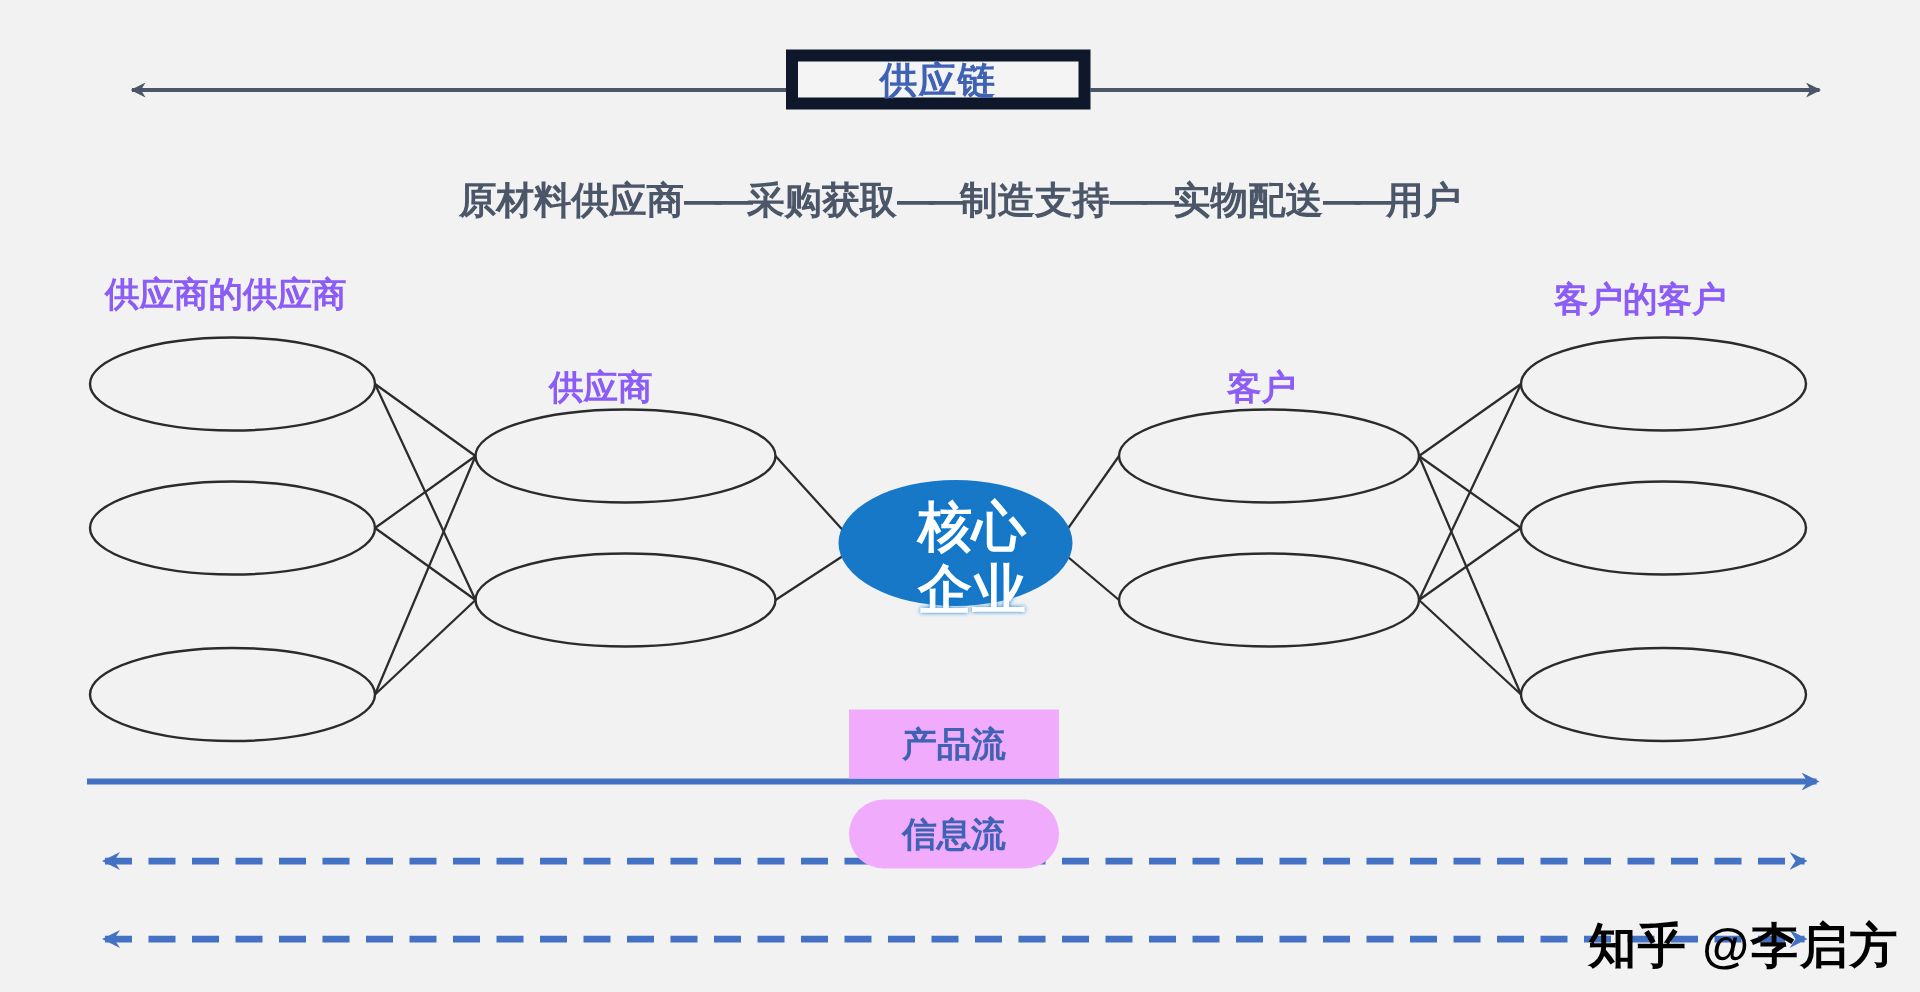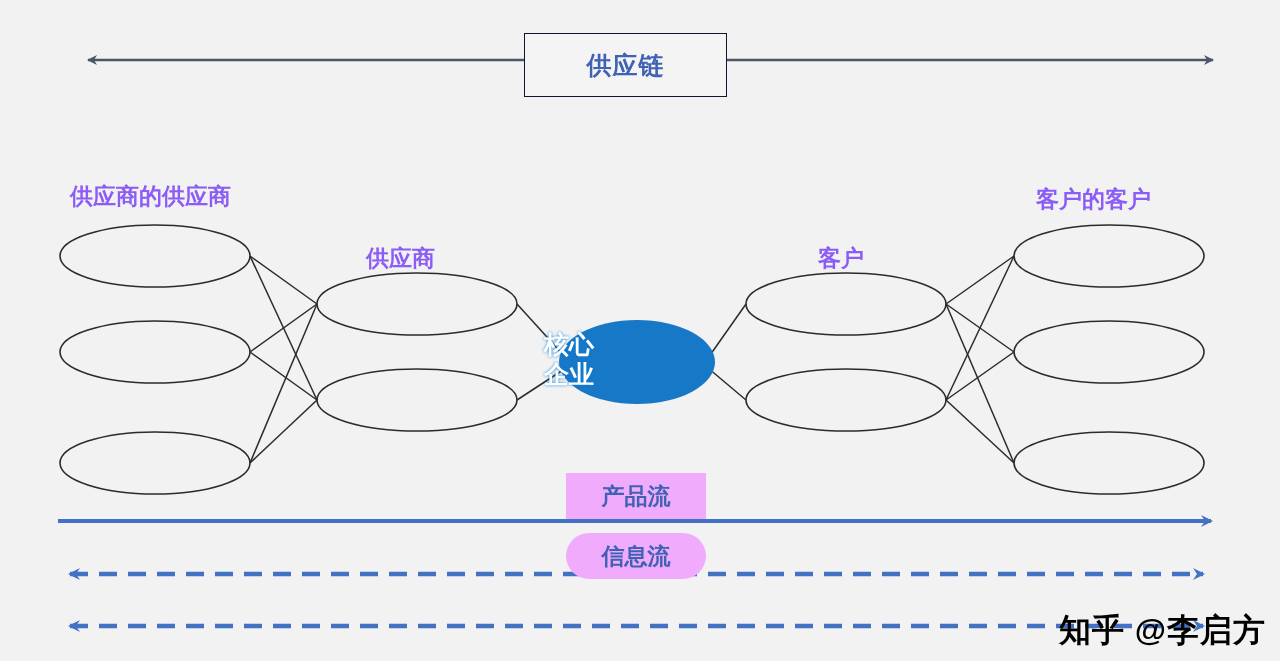"供应链" .title-box { border: 1px solid #0f172a -> 8px solid #0f172a; height: 64px -> 40px }
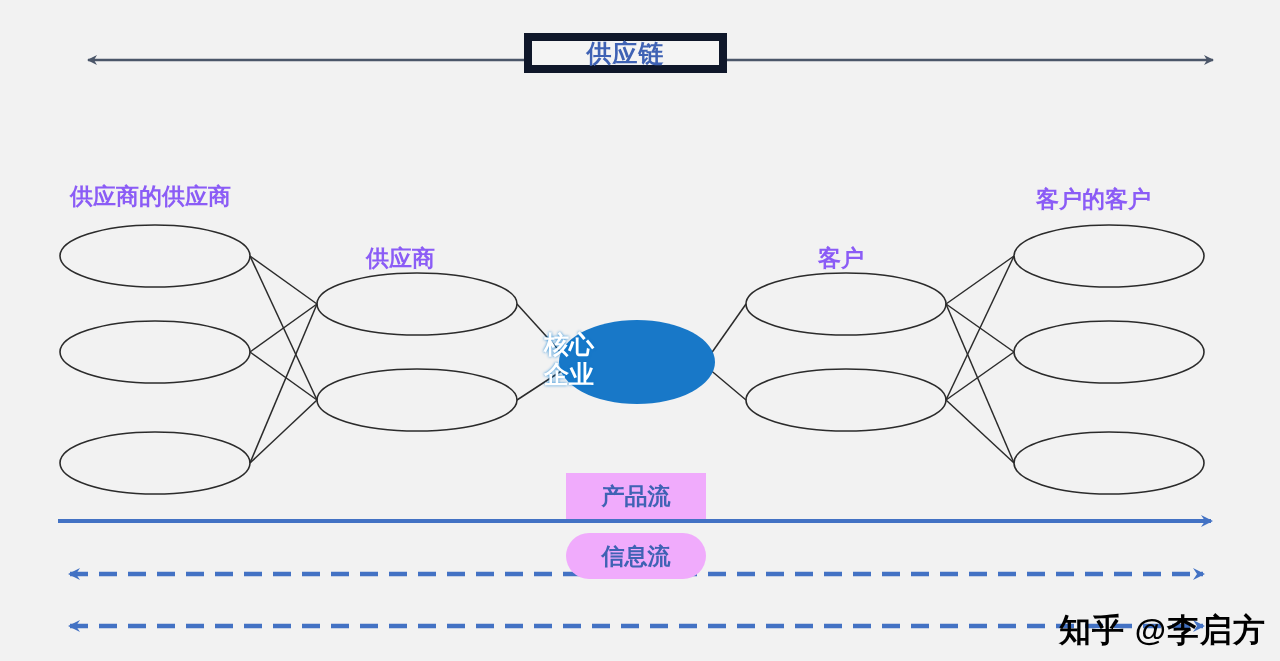"原材料供应商——采购获取——制造支持——实物配送——用户" div.chain-row { html: none -> <div> <span>原材料供应商</span><span>——</span><span>采购获取</span><span>——</span><span>制造支持</span><span>——</span><span>实物配送</span><span>——</span><span>用户</span> </div> }
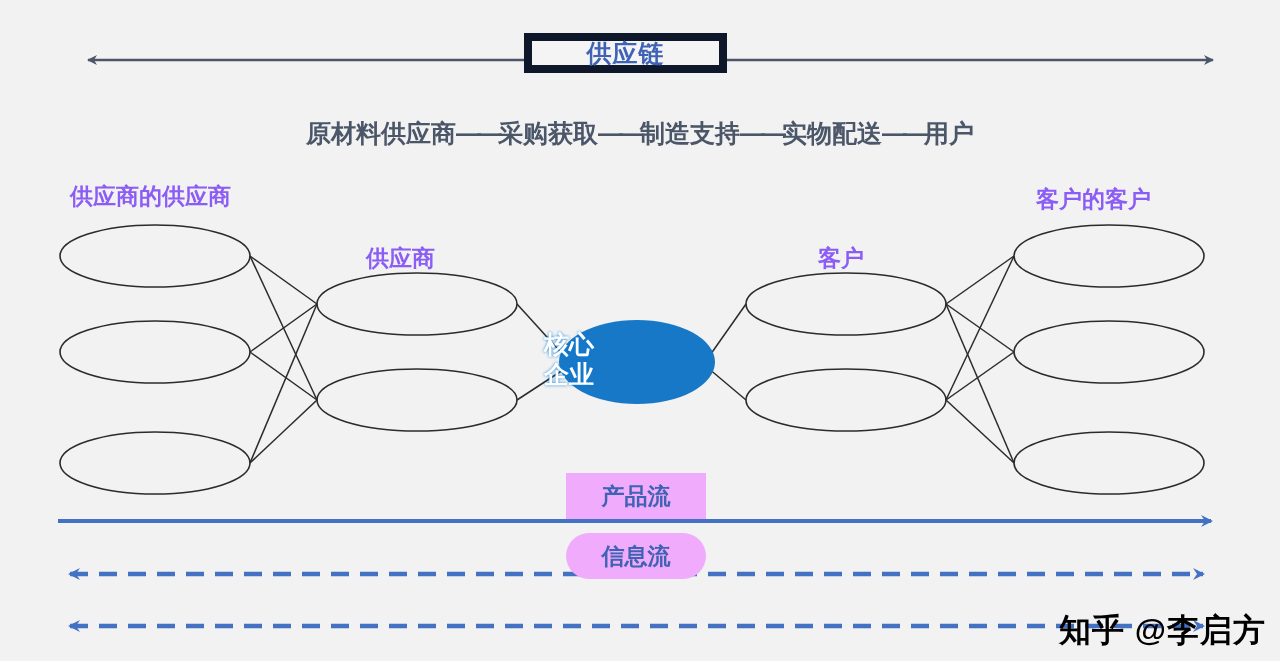"核心" .core-text { font-size: 25px -> 36px; left: 544px -> 524px; text-align: left -> right }
